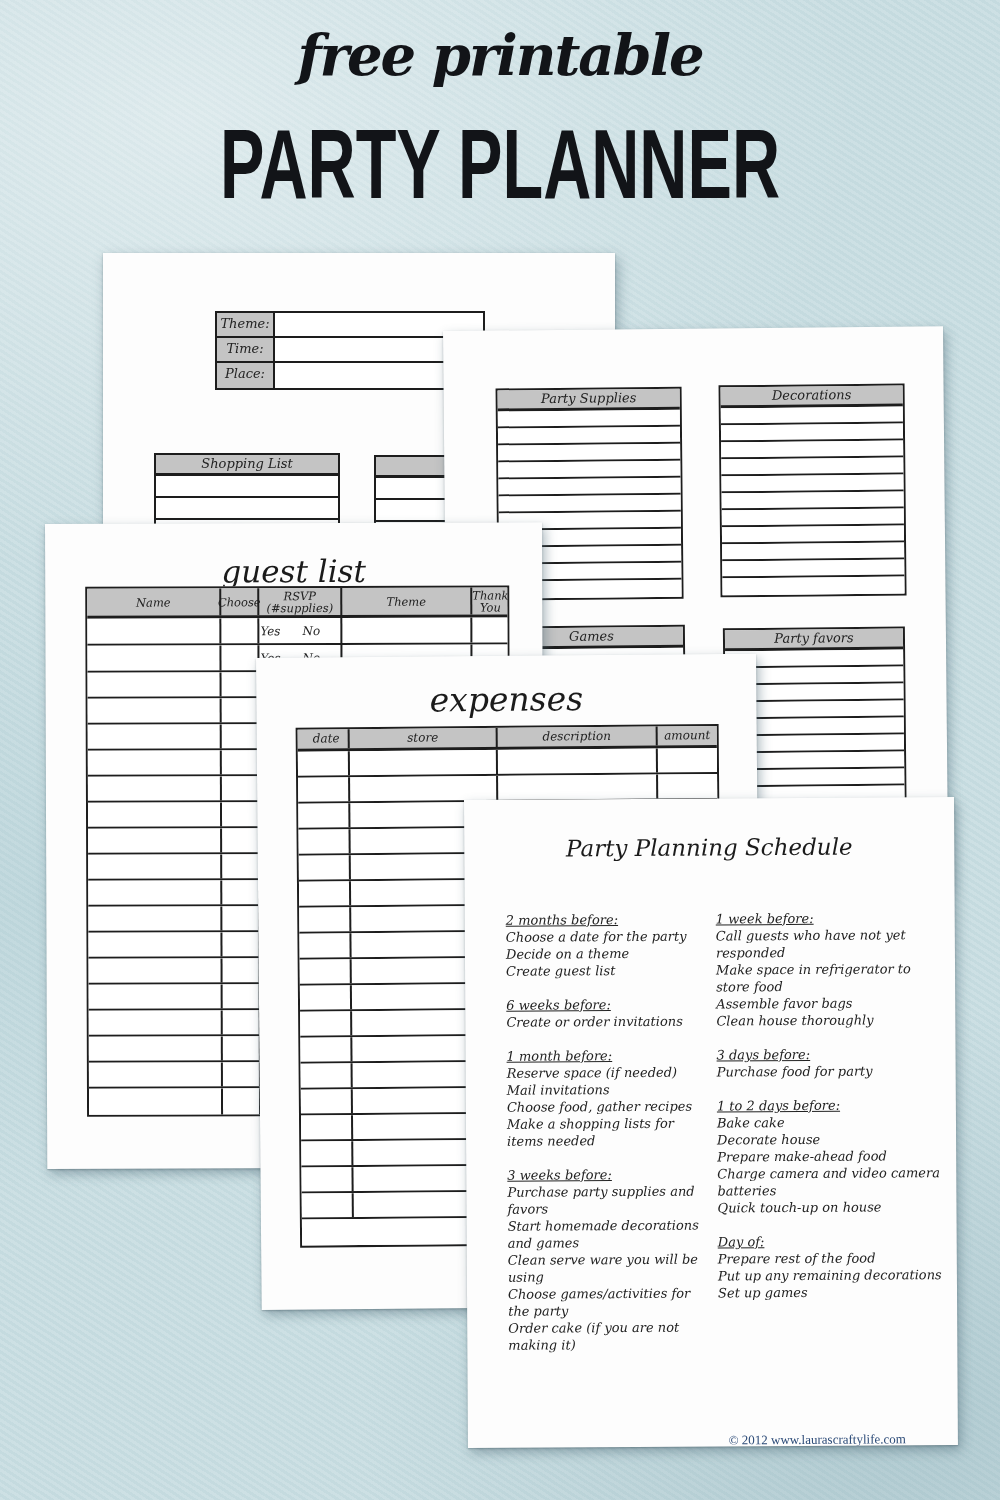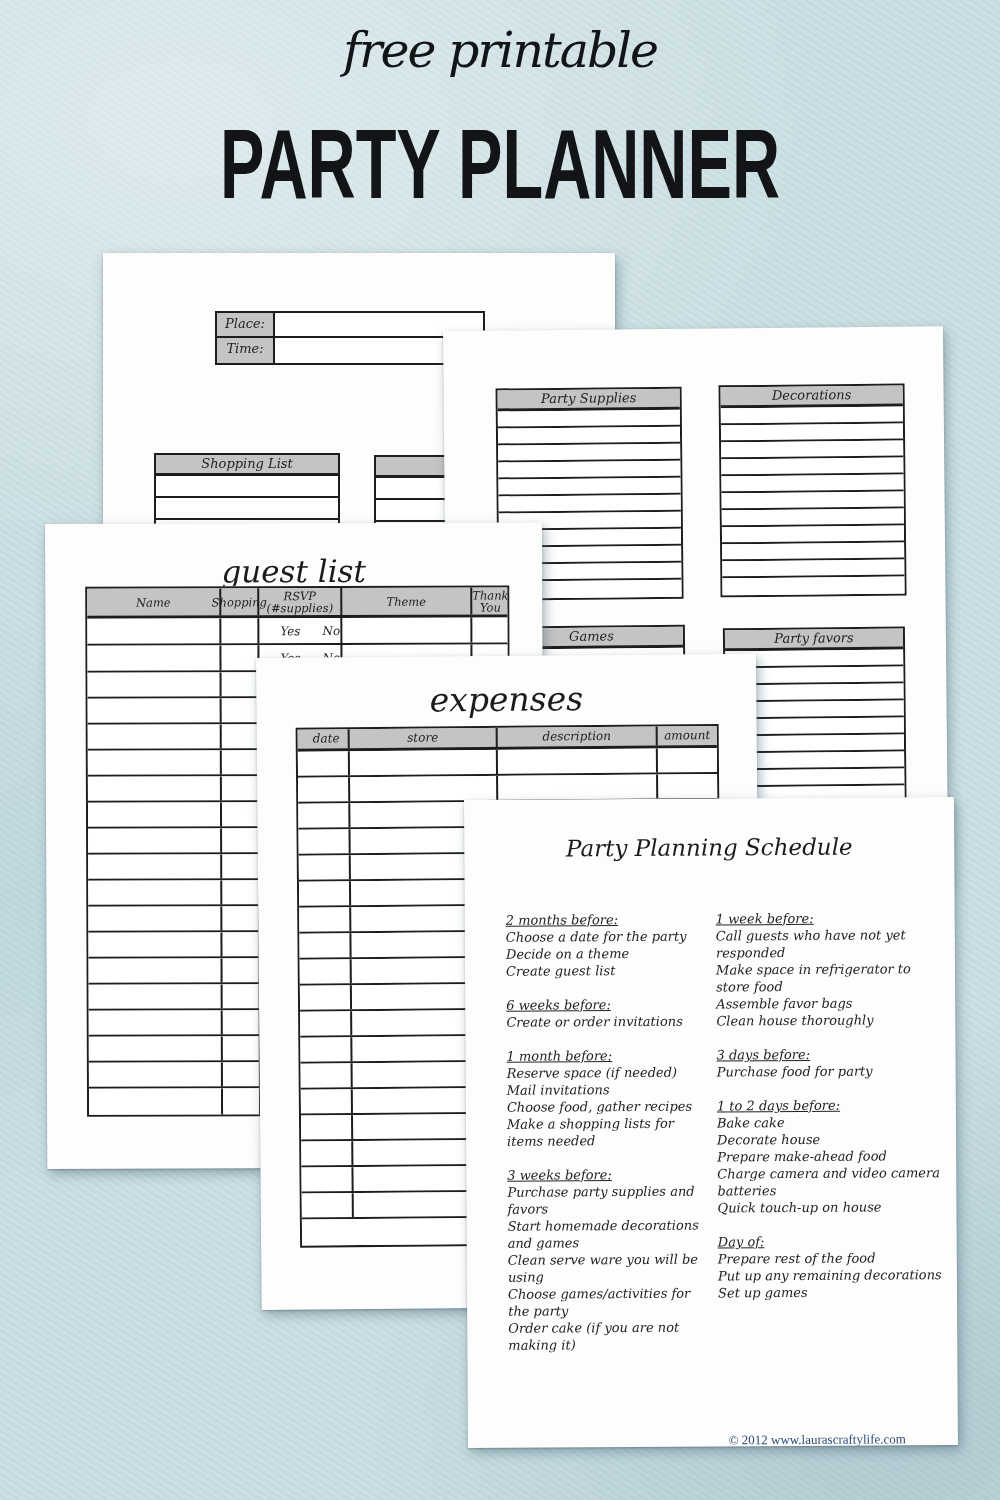"free printable" .eyebrow { font-size: 49px -> 56px; font-weight: normal -> bold }
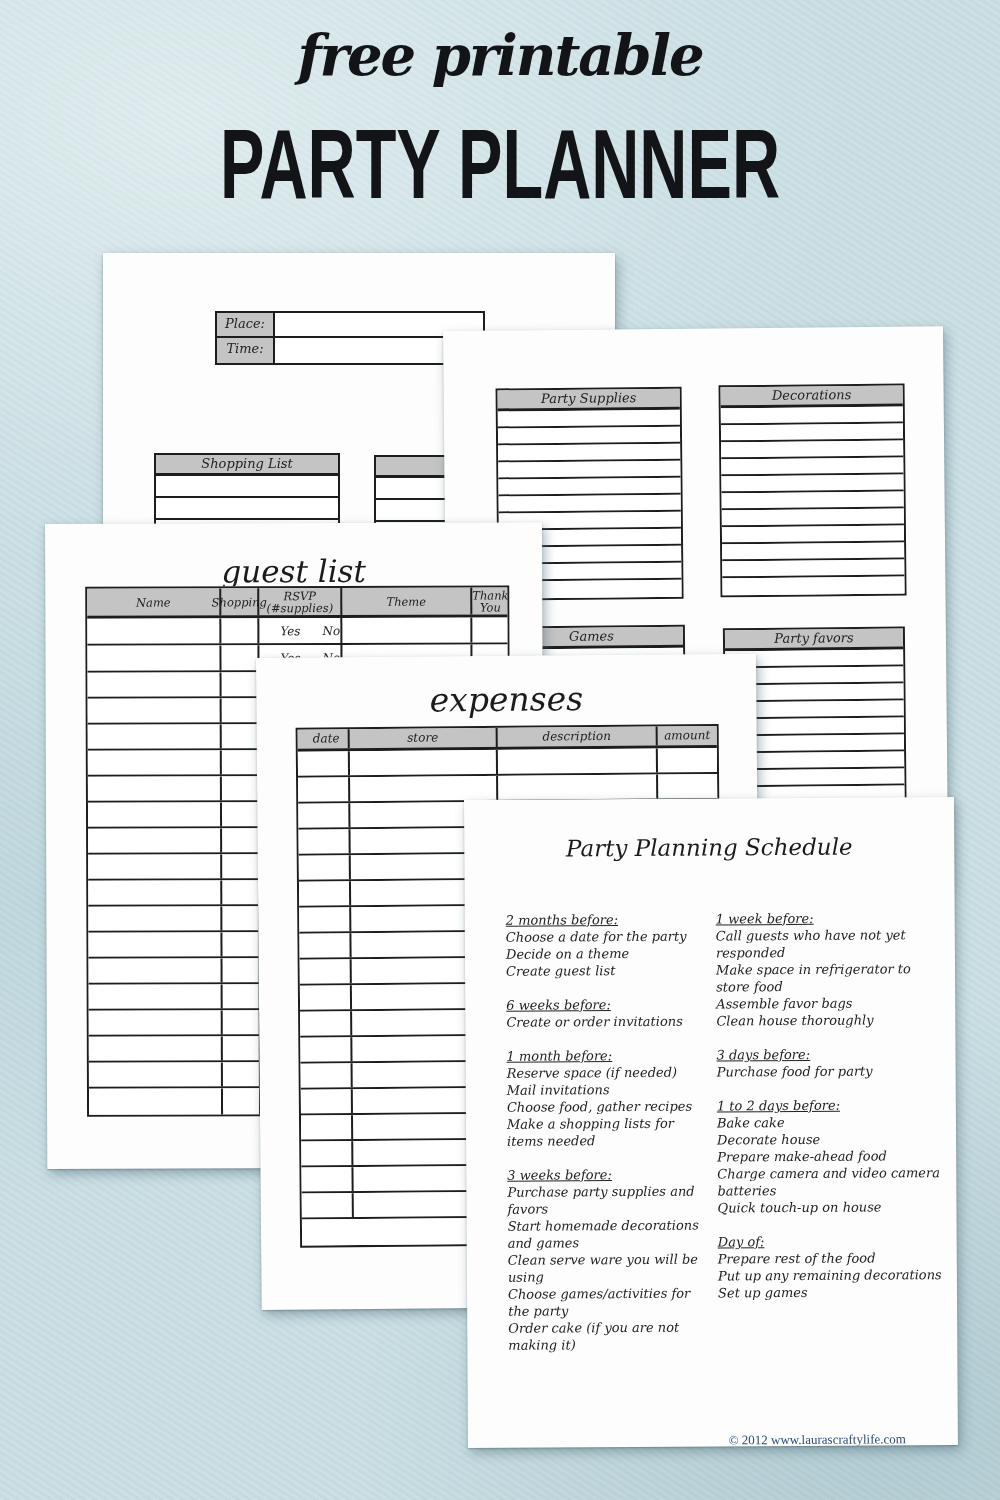"Theme:" div.theme-row { html: none -> <div> <div>Theme:</div> <div></div> </div> }
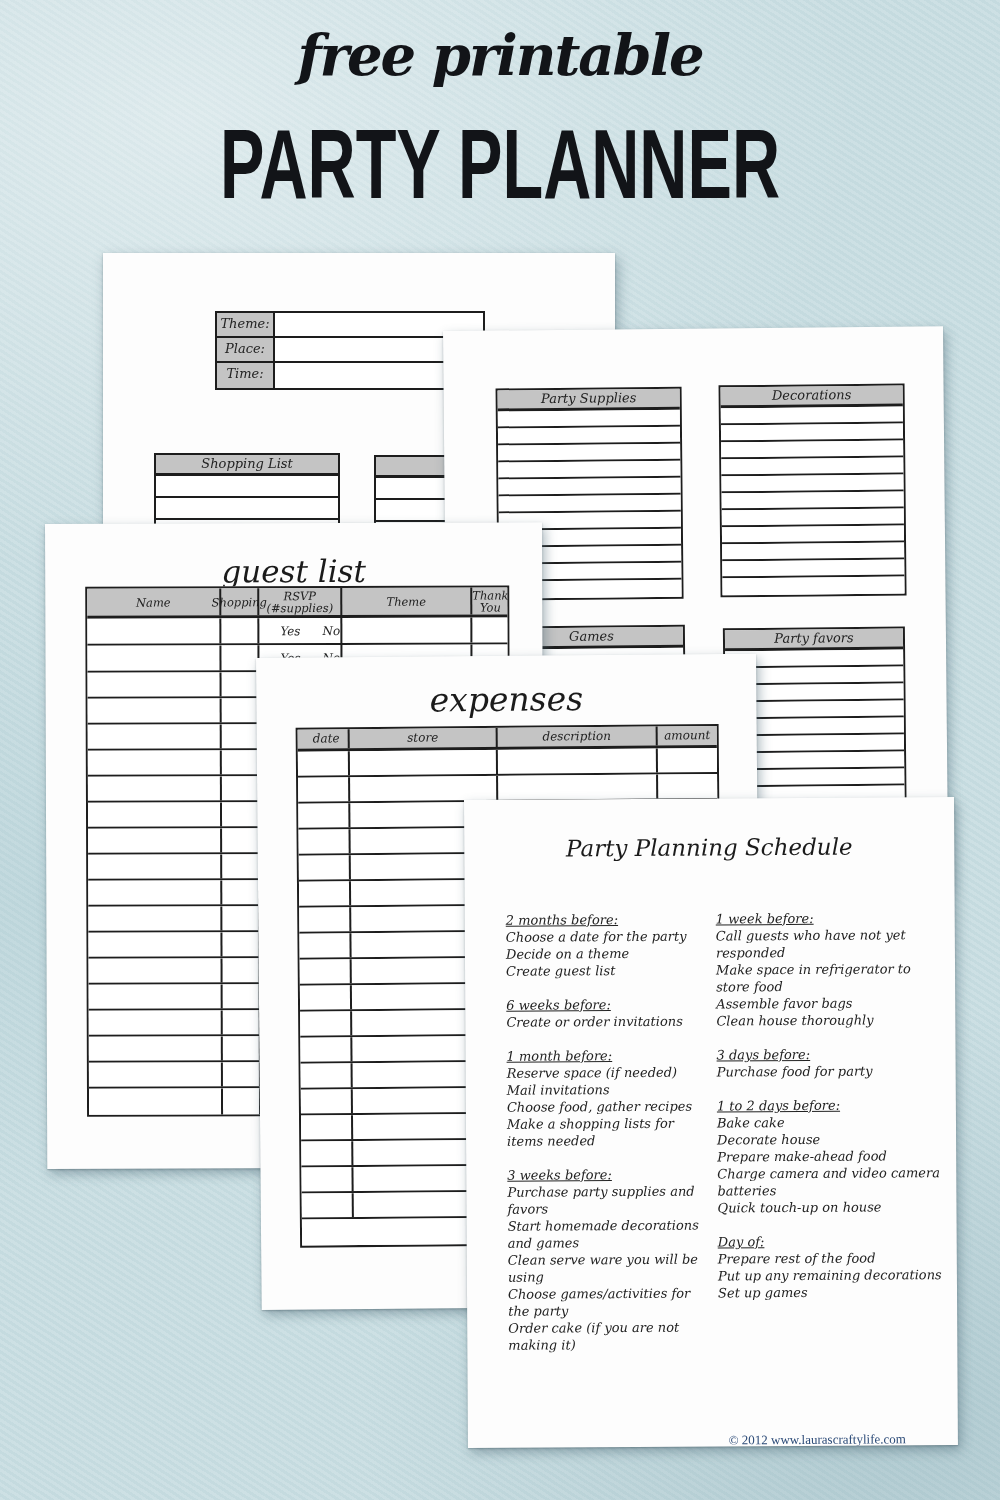"Place:" div.theme-row { order: before "Time:" -> after "Time:" }
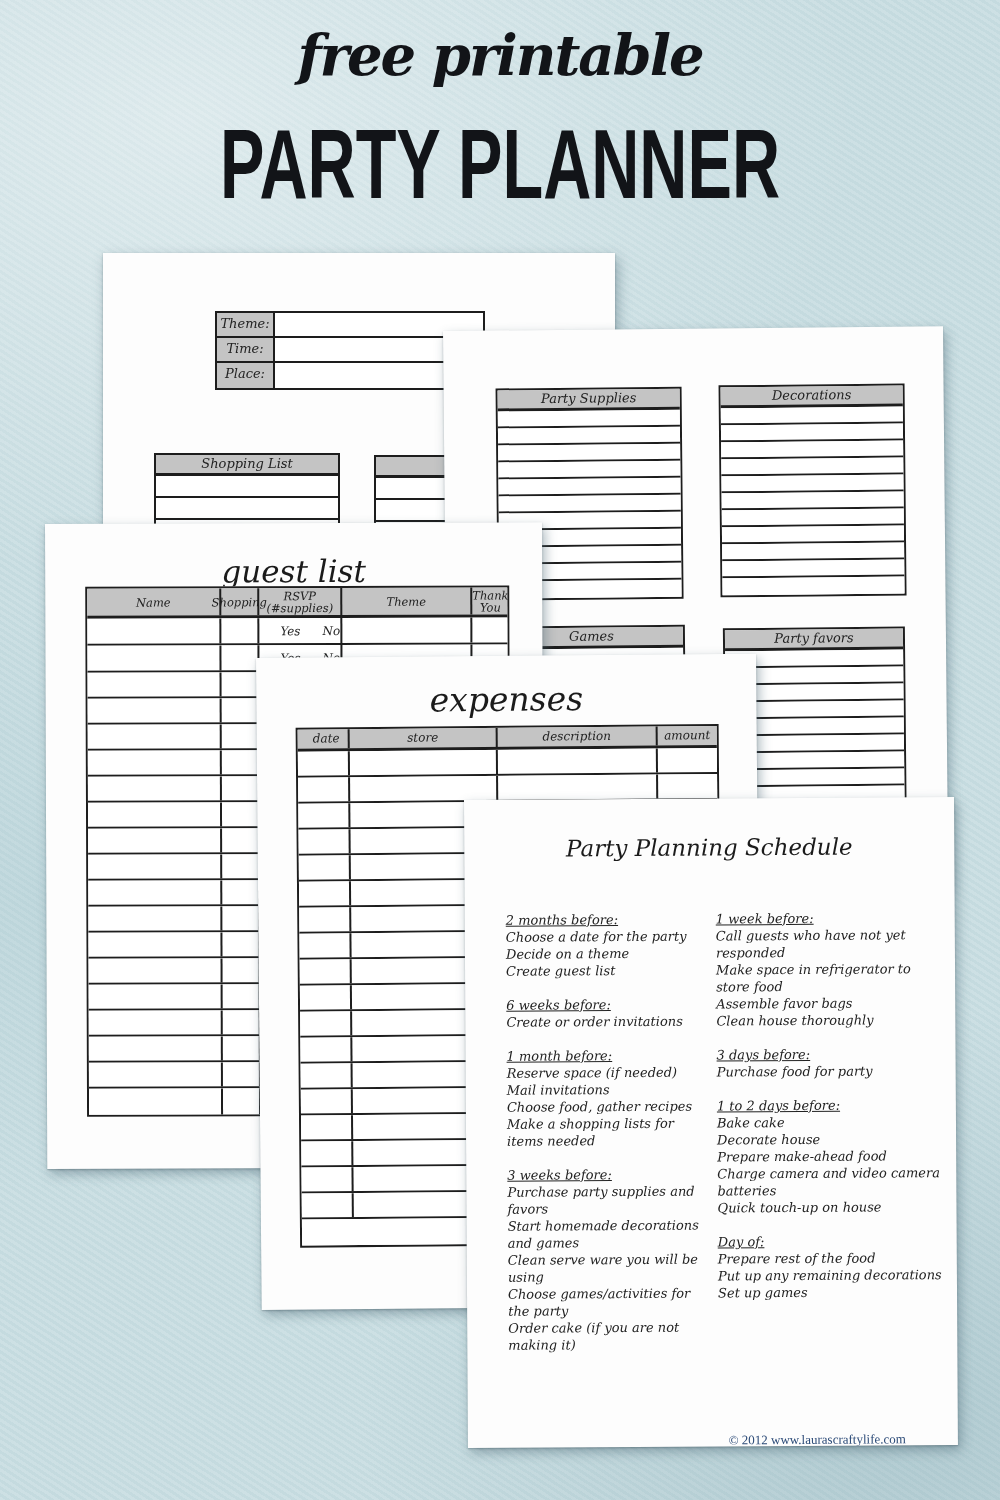"Shopping" span { text: Shopping -> Choose }
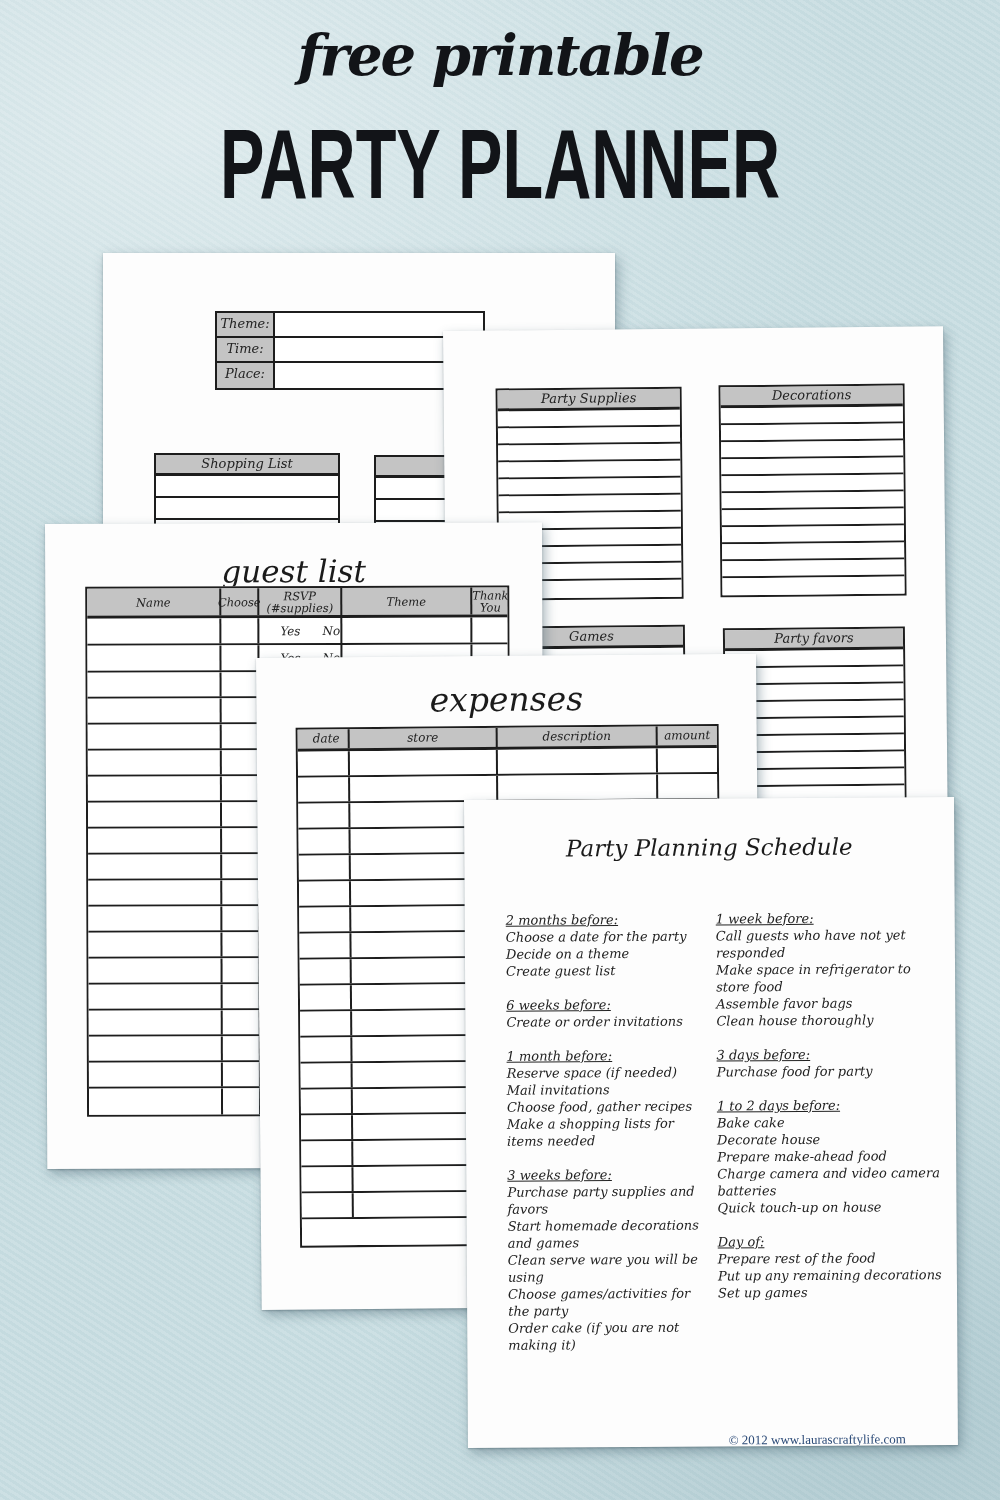"Yes" .rsvp-cell { padding-left: 21px -> 1px }
